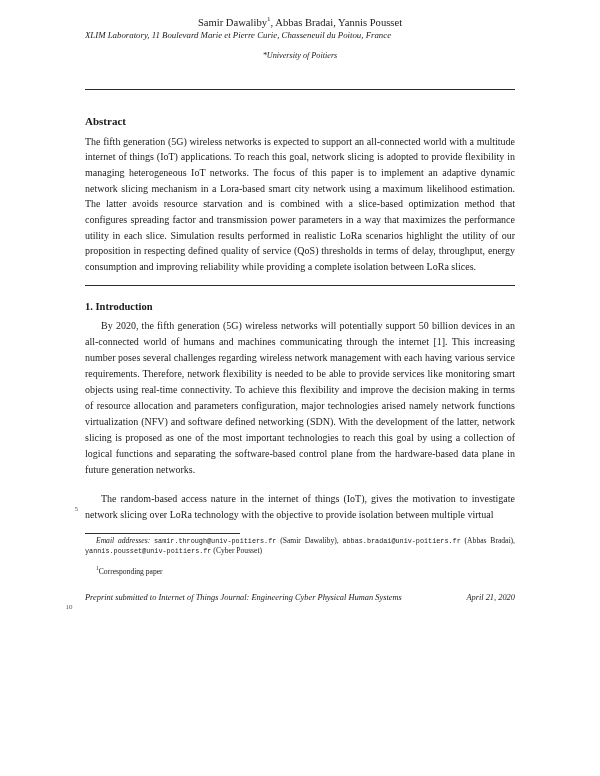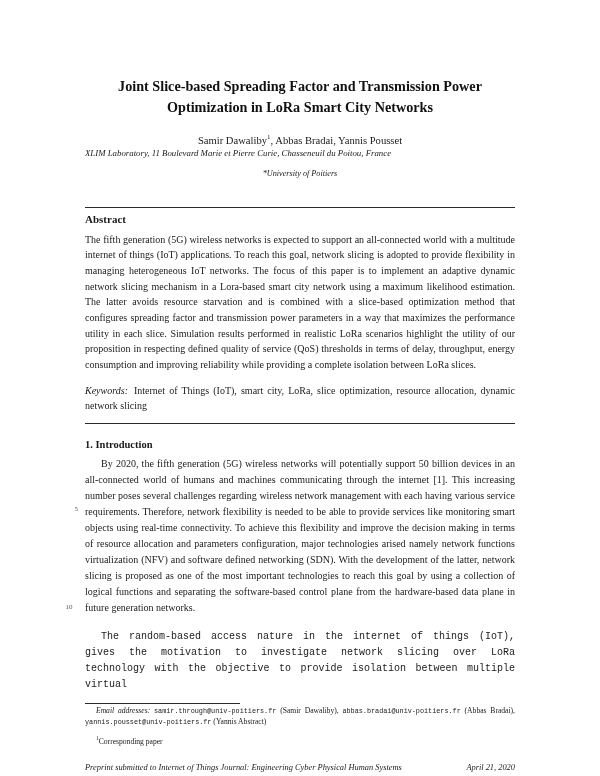"Joint Slice-based Spreading Factor and" div.title-block { html: <div> <div>Joint Slice-based Spreading Factor and Transmission Power</div> <div>Optimization in LoRa Smart City Networks</div> </div> -> none }
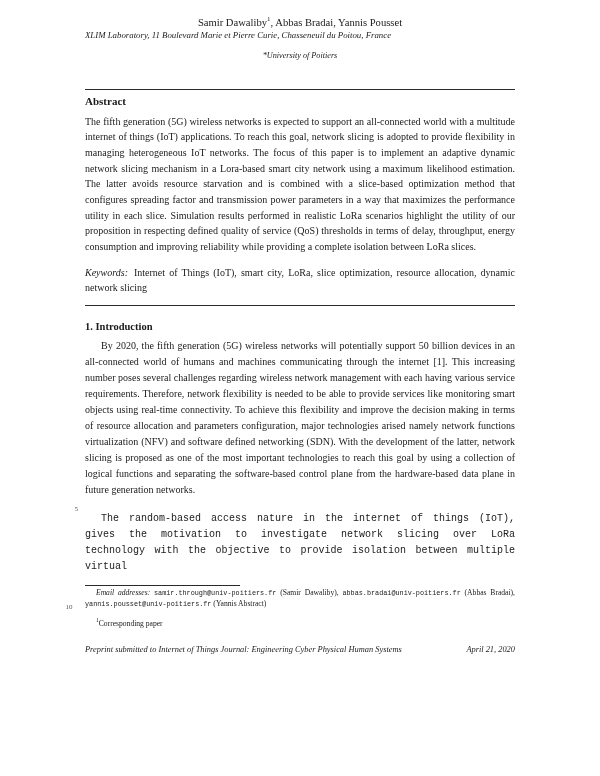"Abstract" .abstract-heading { margin-top: 4px -> 24px }
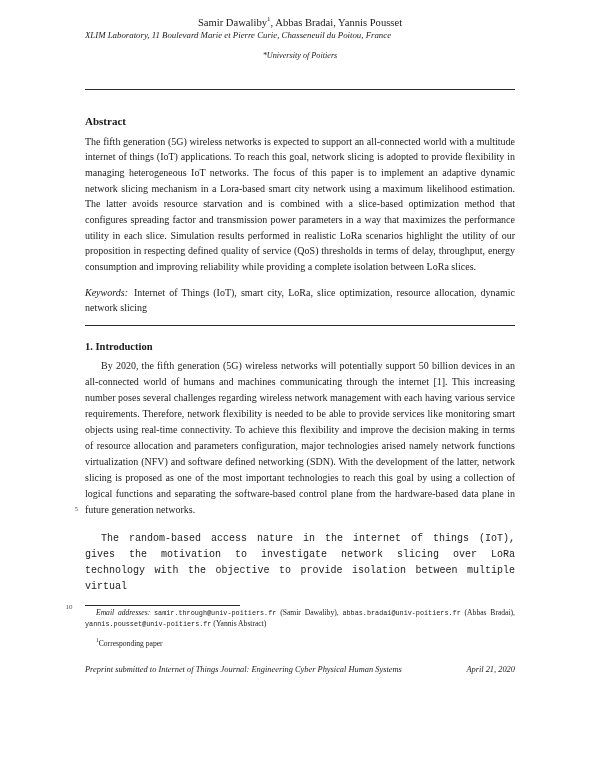"Keywords: Internet of Things (IoT)," p.keywords { html: <p><span>Keywords:</span><span>Internet of Things (IoT), smart city, LoRa, slice optimization, resource allocation, dynamic network slicing</span></p> -> none }
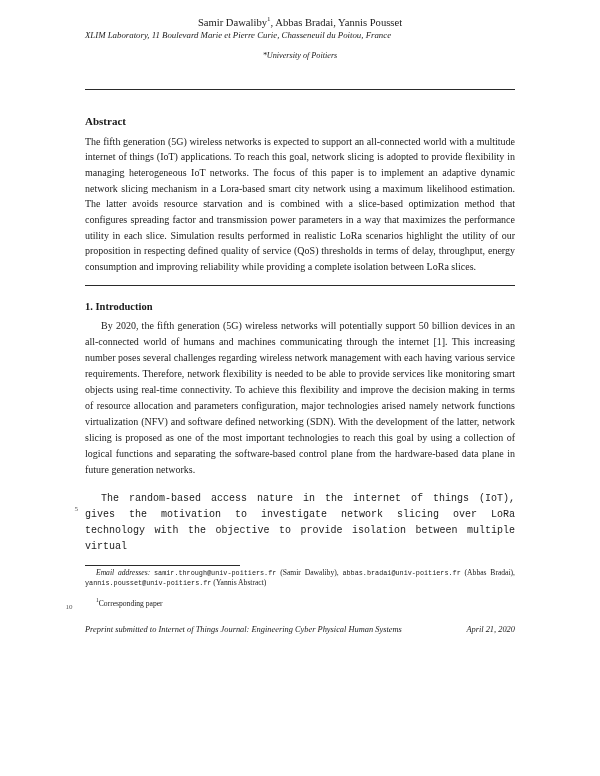"The random-based access nature in" .para2 { font-family: Liberation Mono, monospace -> none }
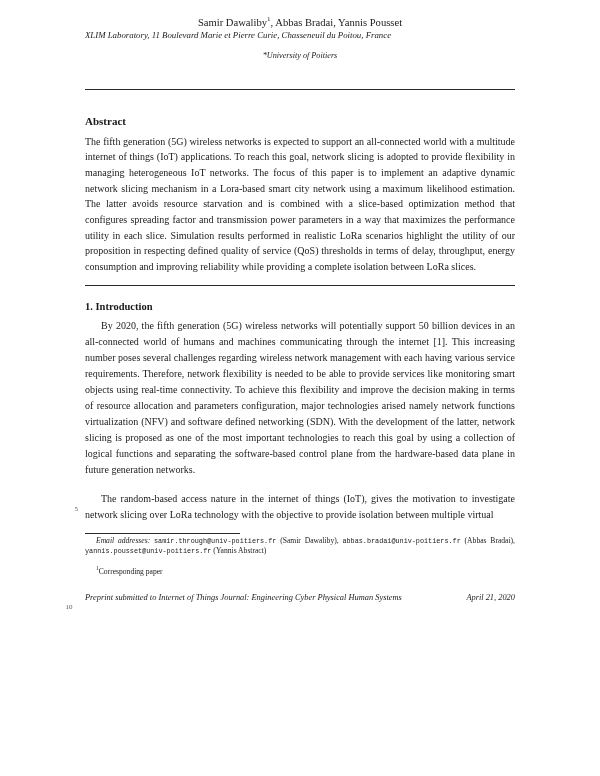"(Yannis Abstract)" span { text: Yannis Abstract -> Cyber Pousset }
